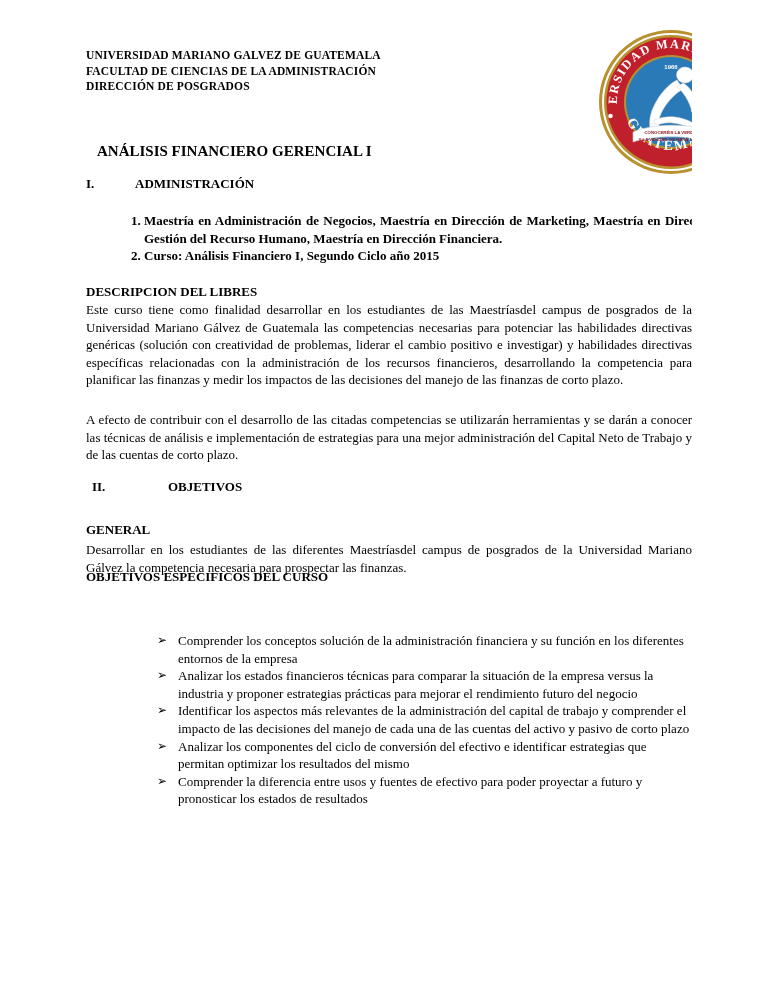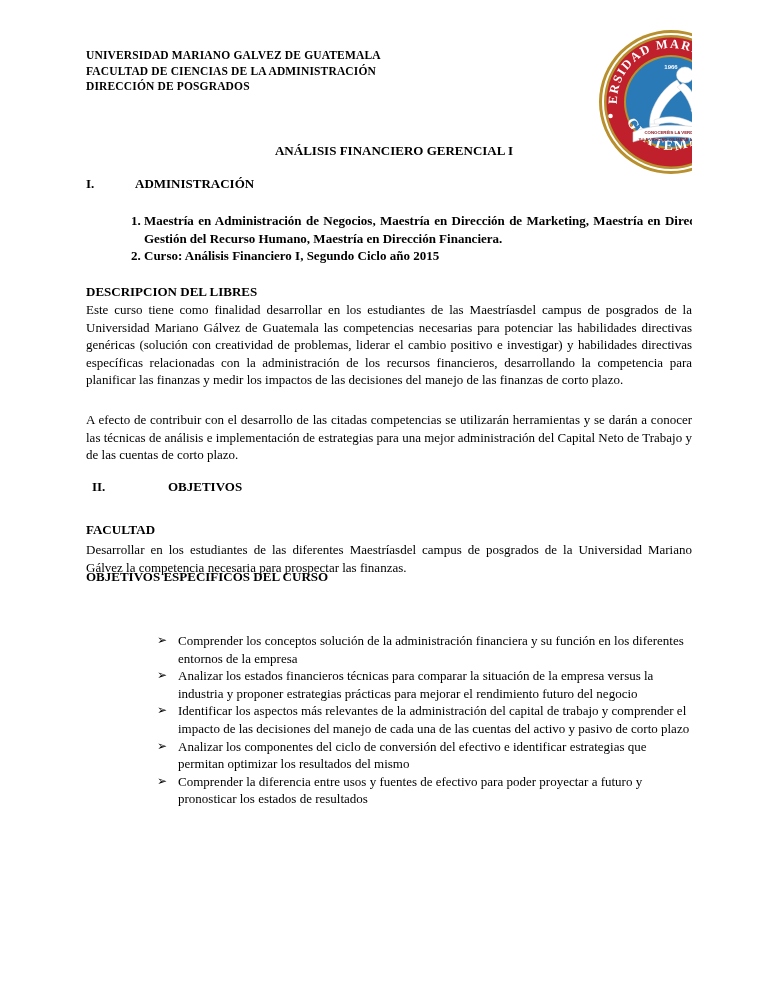"ANÁLISIS FINANCIERO GERENCIAL I" .doc-title { font-size: 13px -> 15px; left: 91px -> 97px; text-align: center -> none }
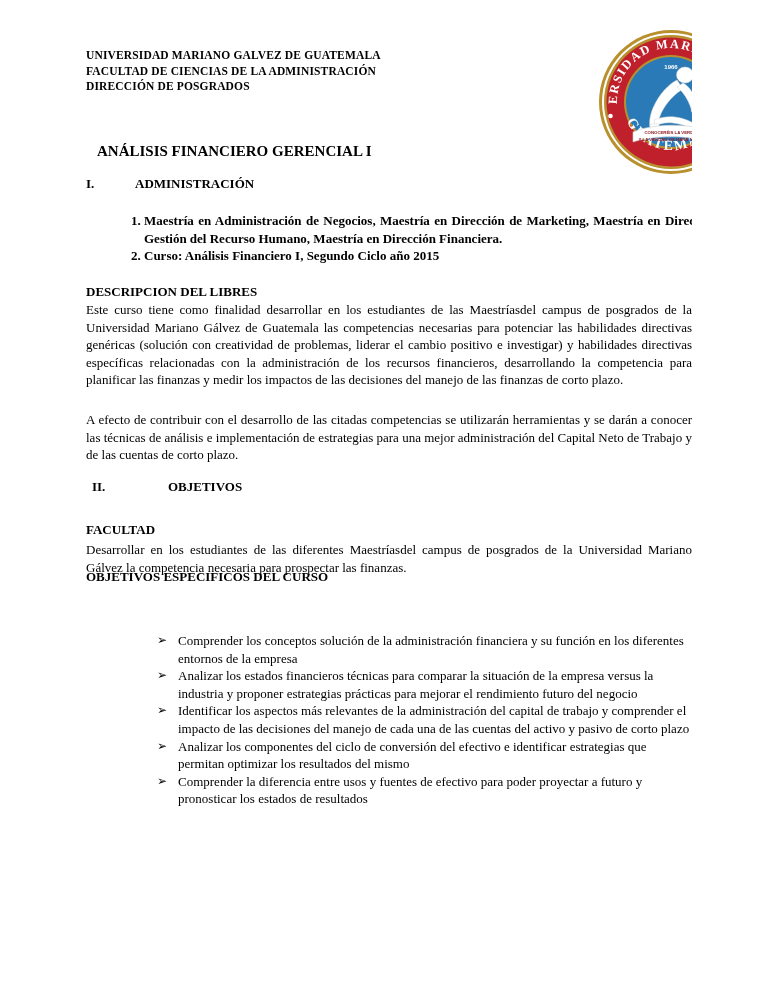"FACULTAD" div.blk { text: FACULTAD -> GENERAL }
